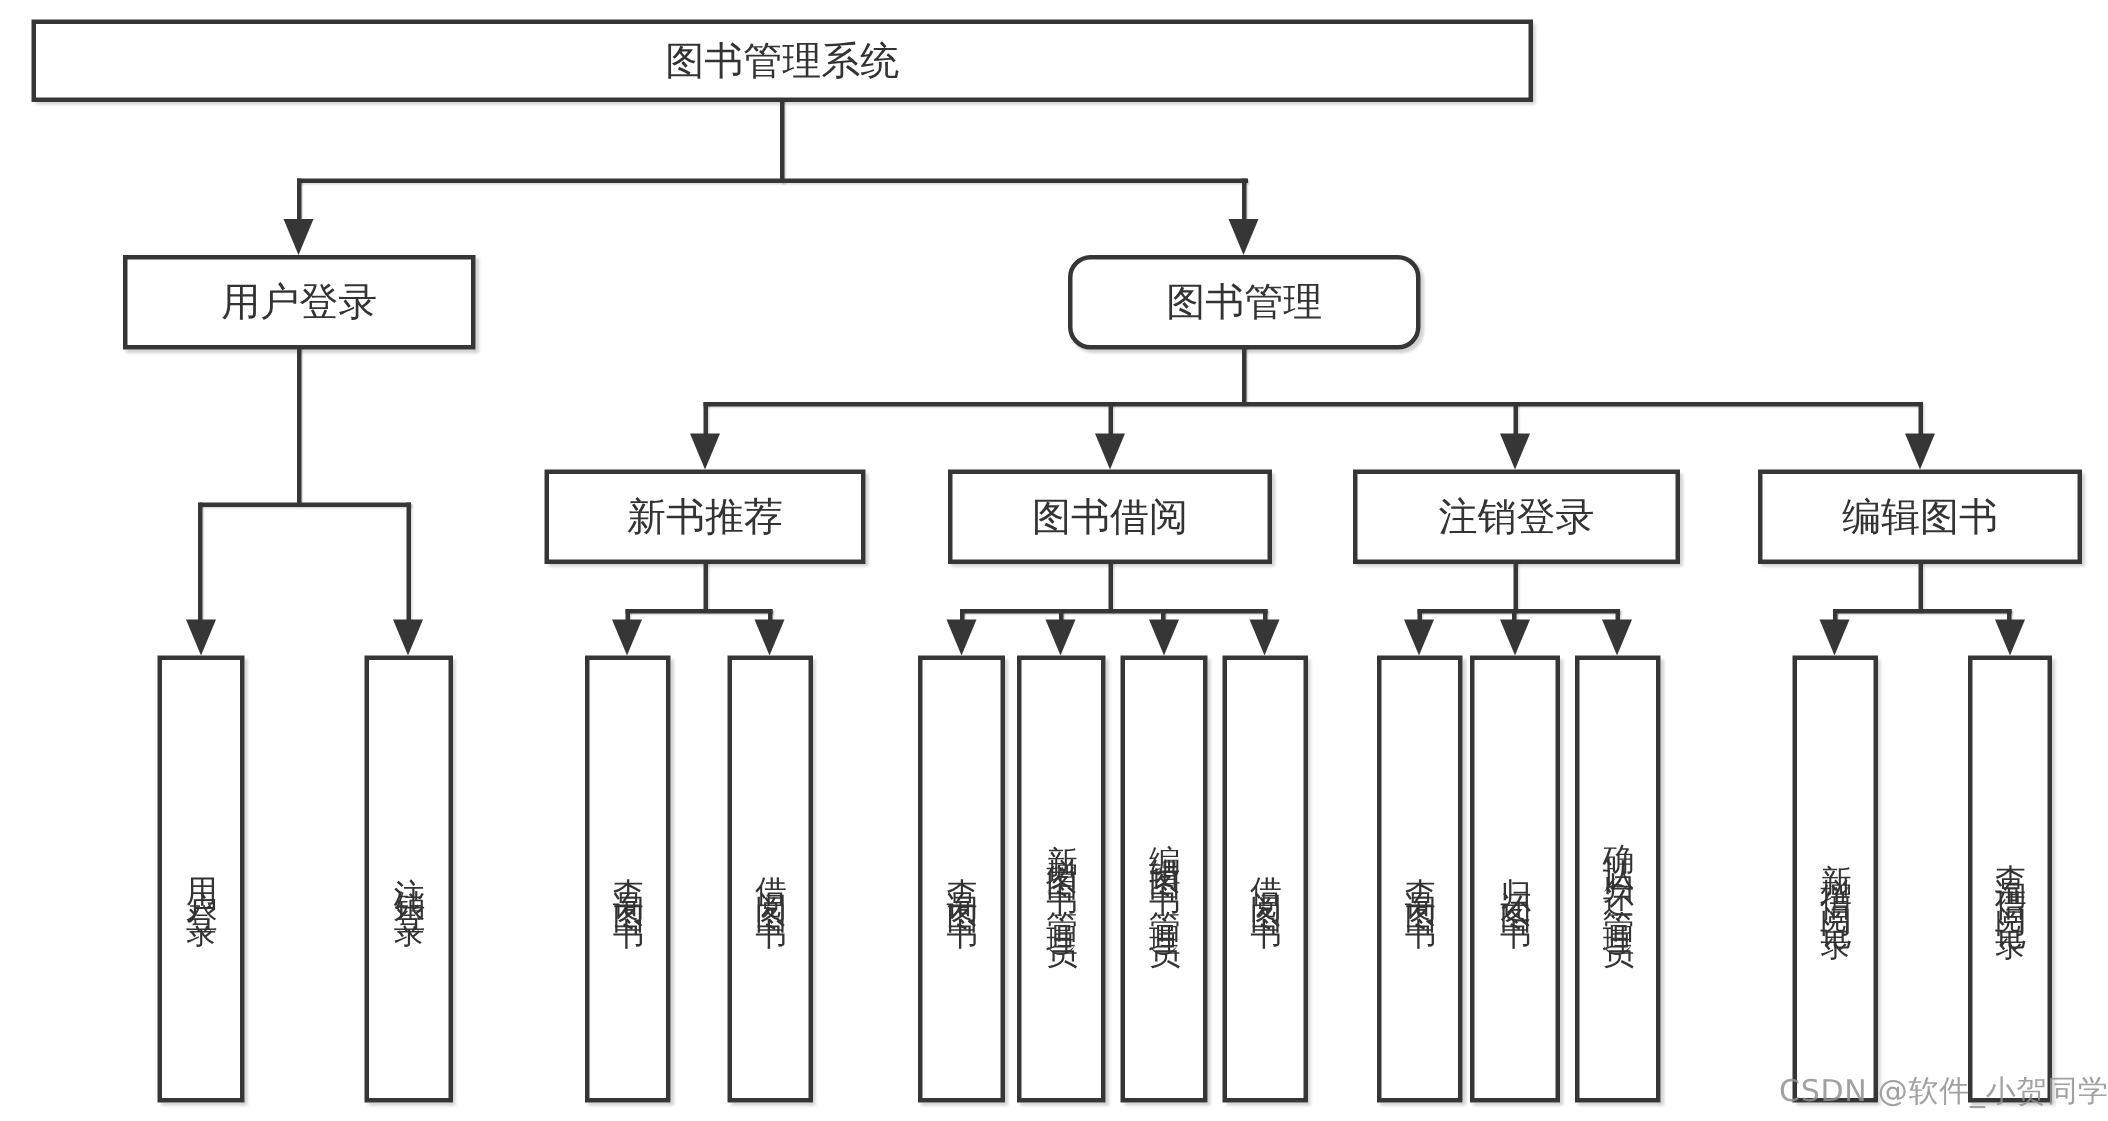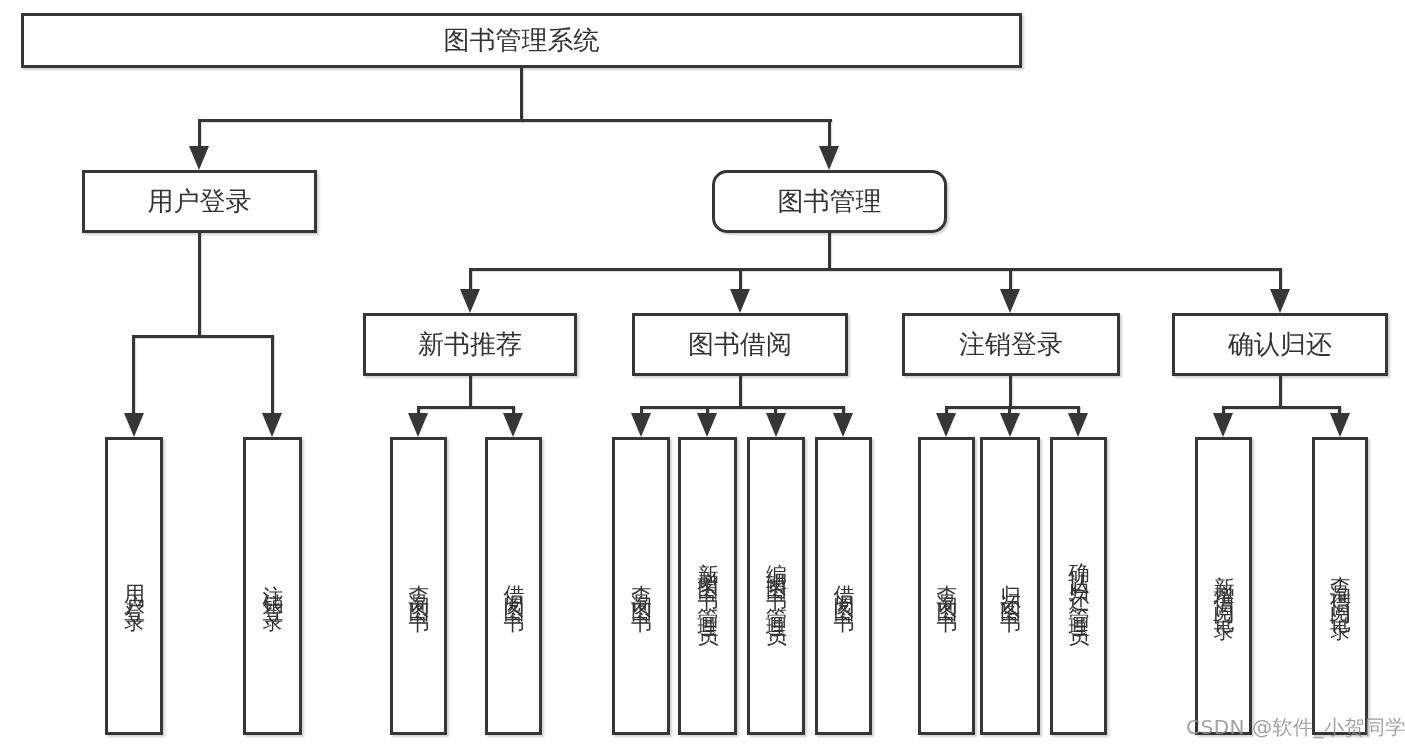"确认归还" span { text: 确认归还 -> 编辑图书 }
